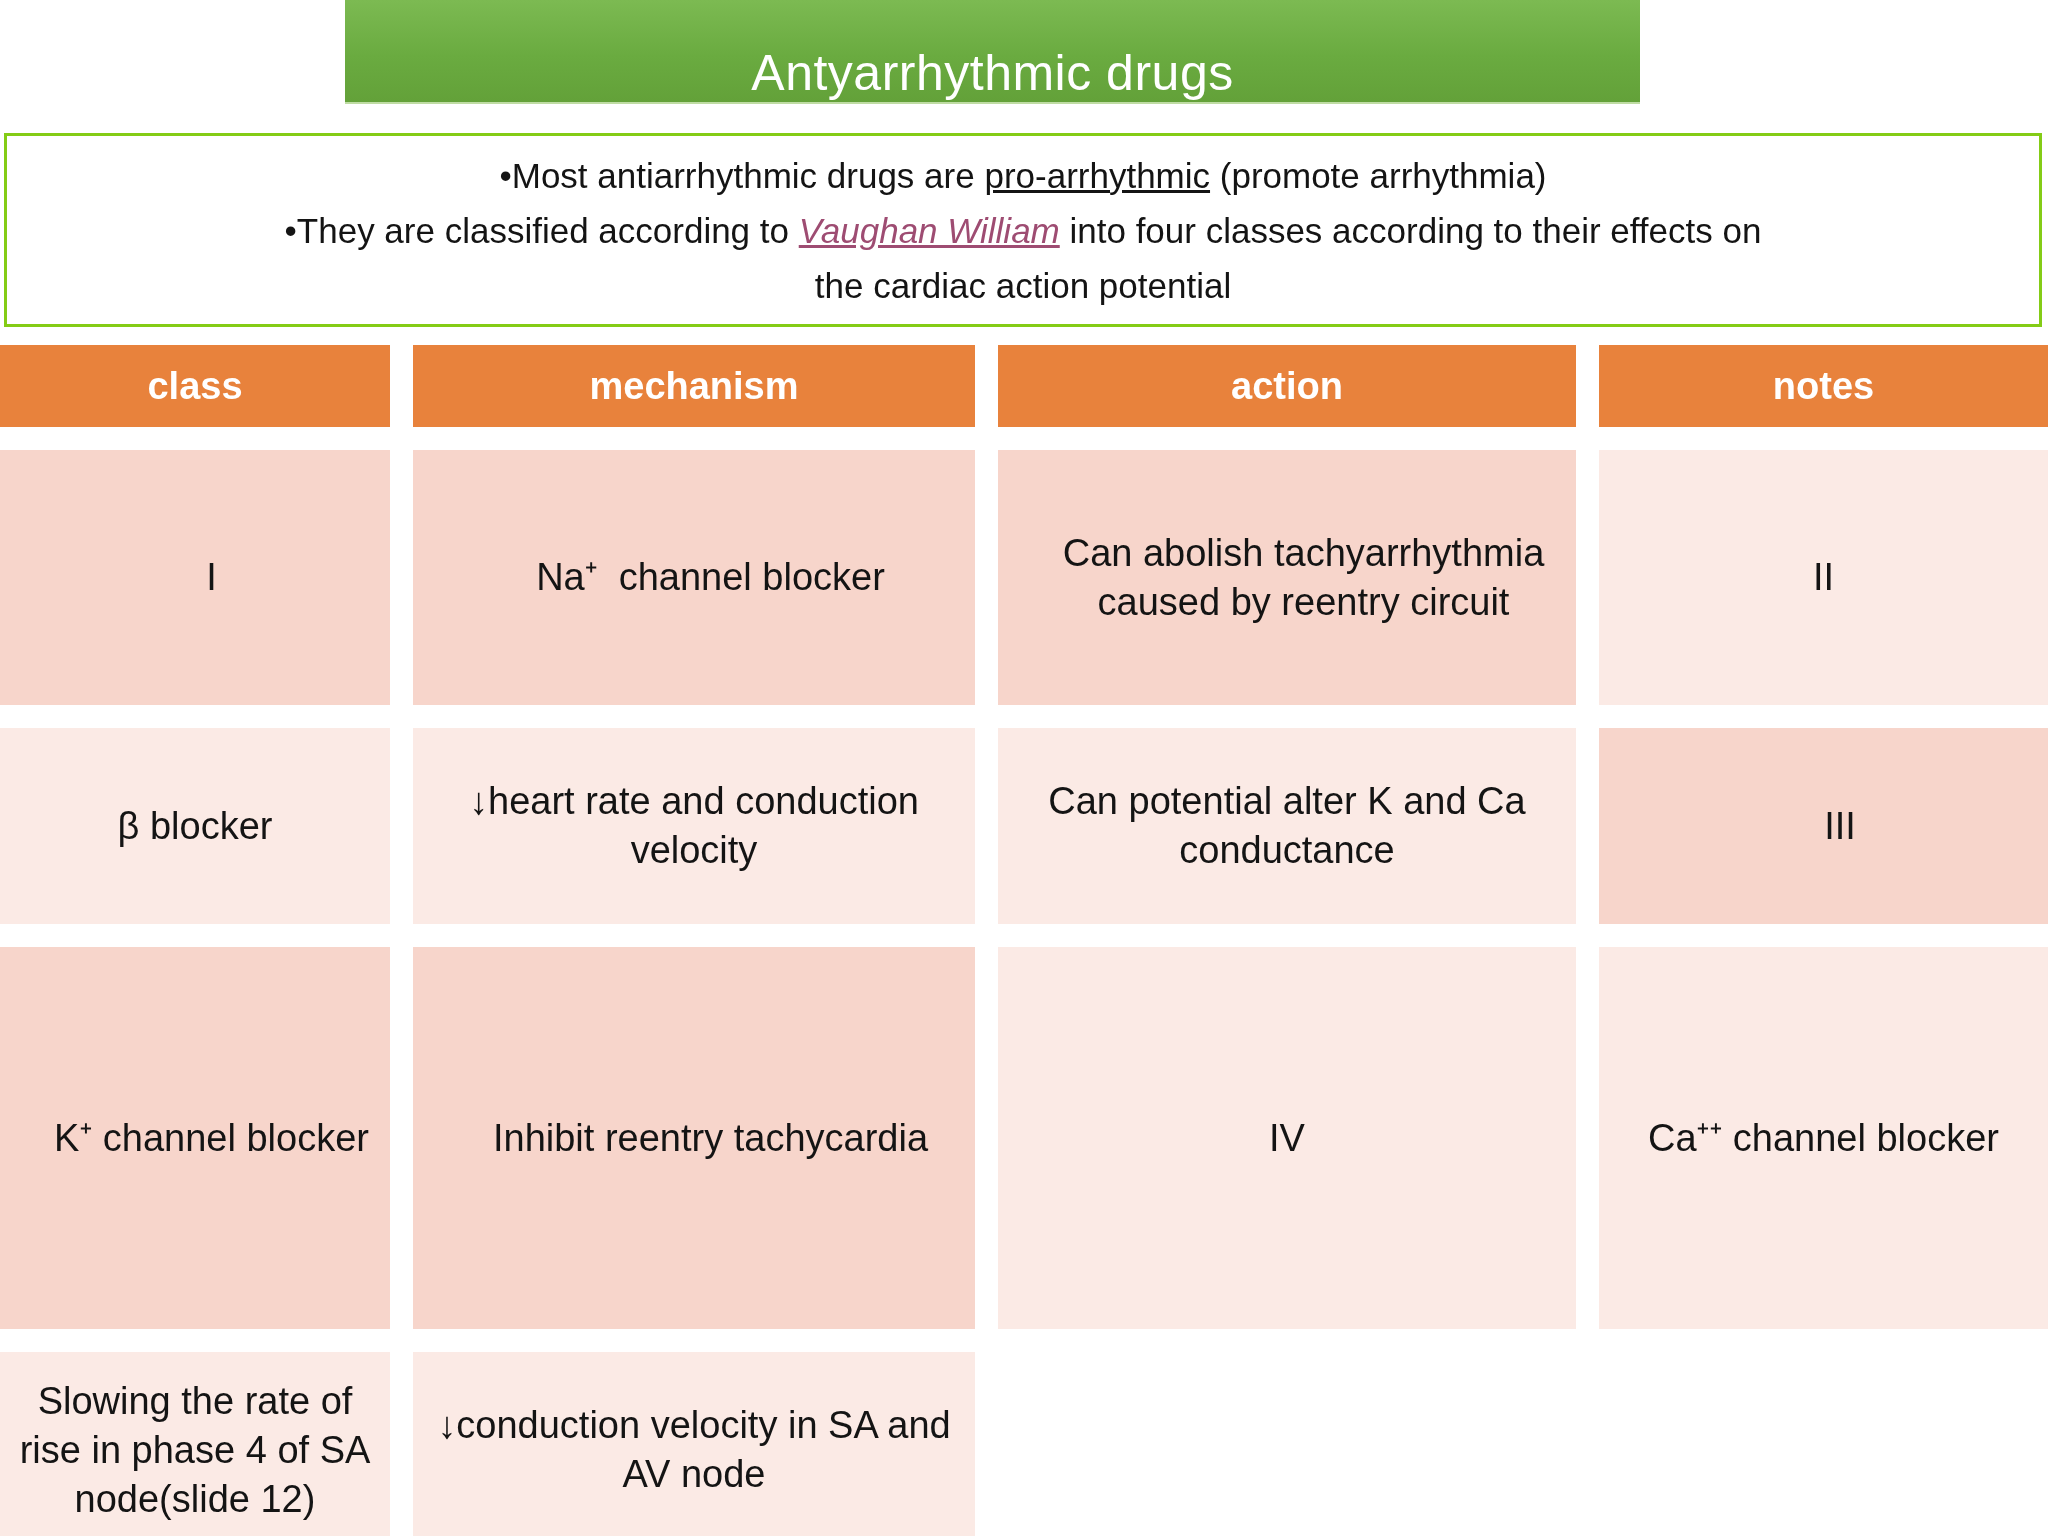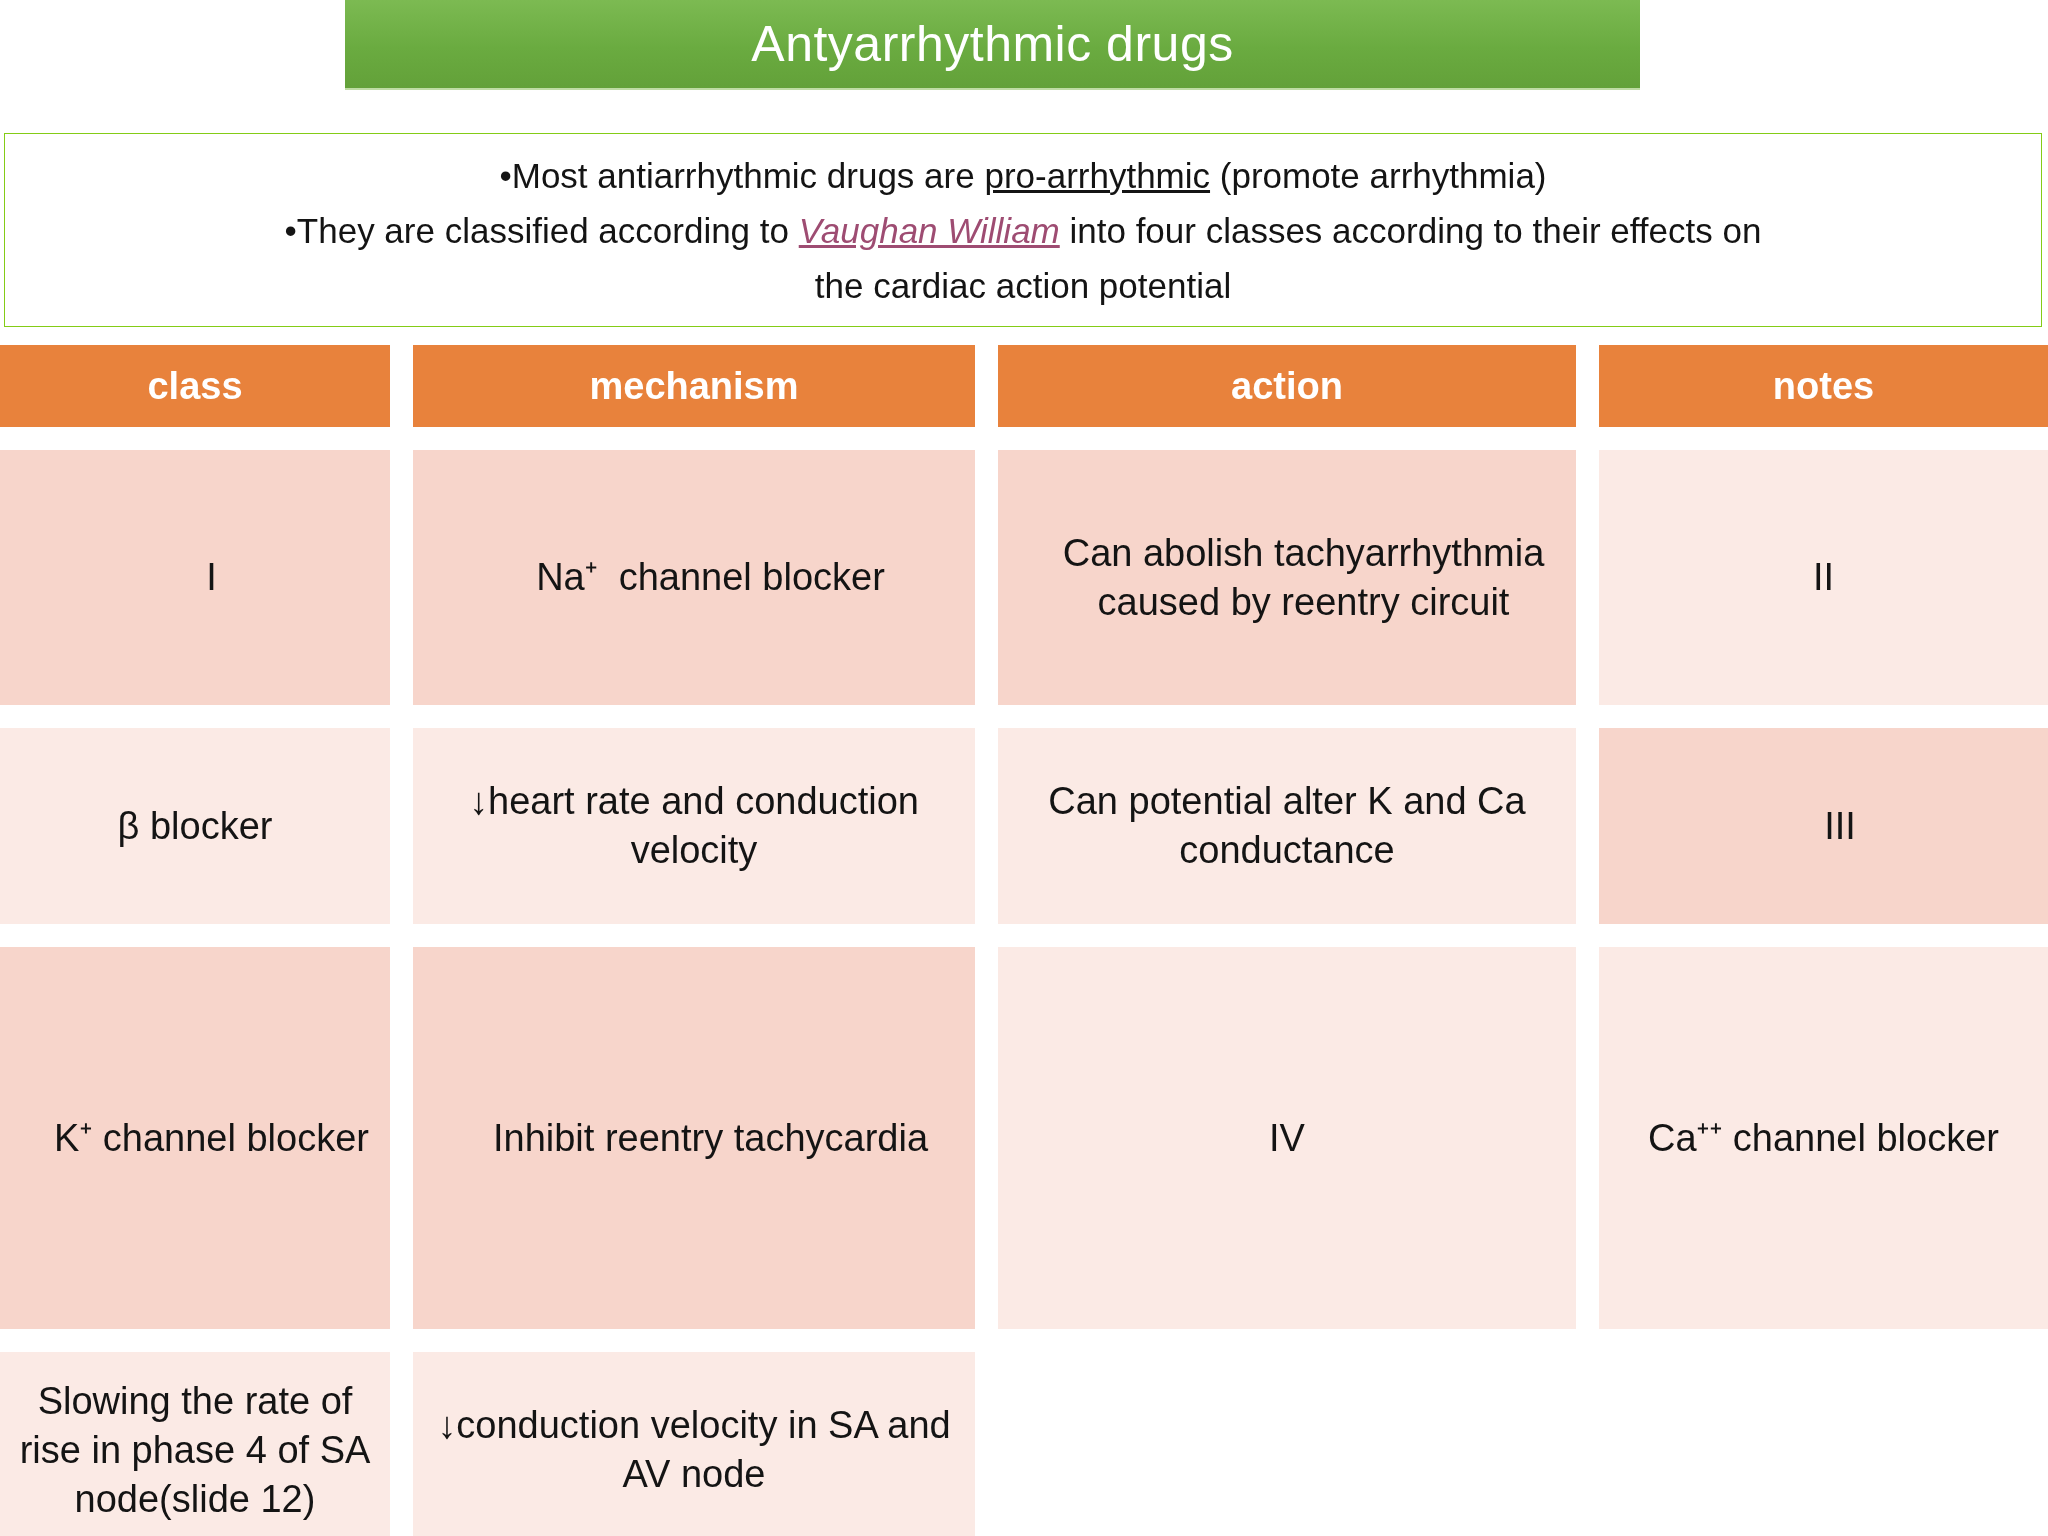"Antyarrhythmic drugs" .title-bar { align-items: center -> flex-end; height: 90px -> 104px }
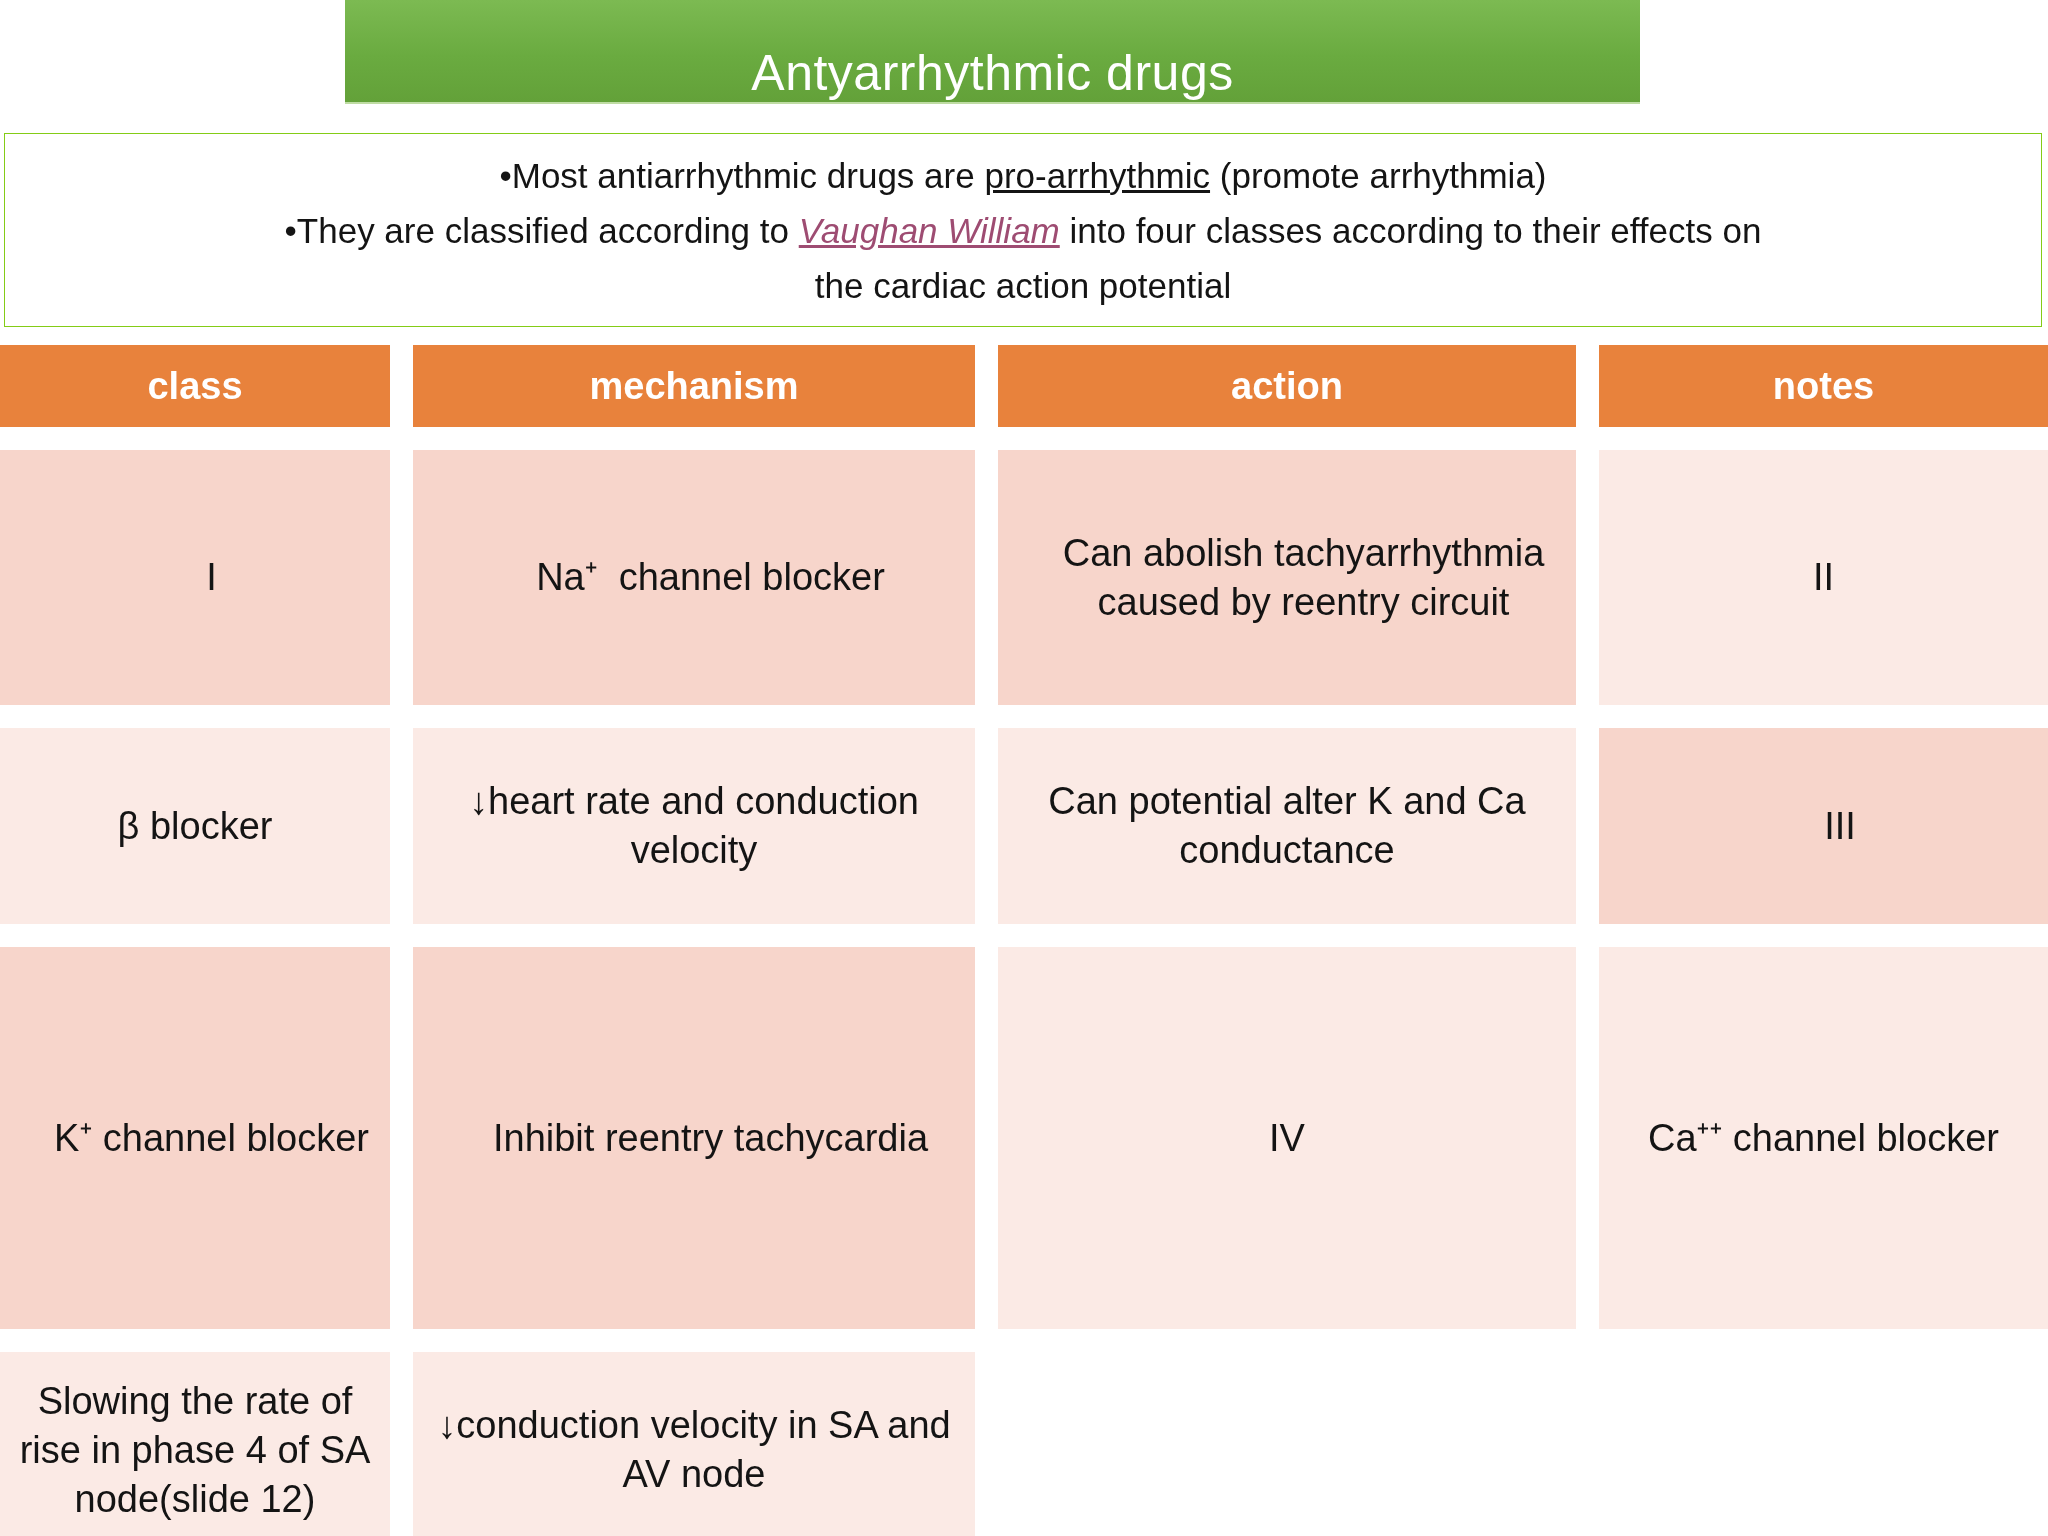"•Most antiarrhythmic drugs are" .intro-box { border: 1px solid #84cc16 -> 3px solid #84cc16 }
